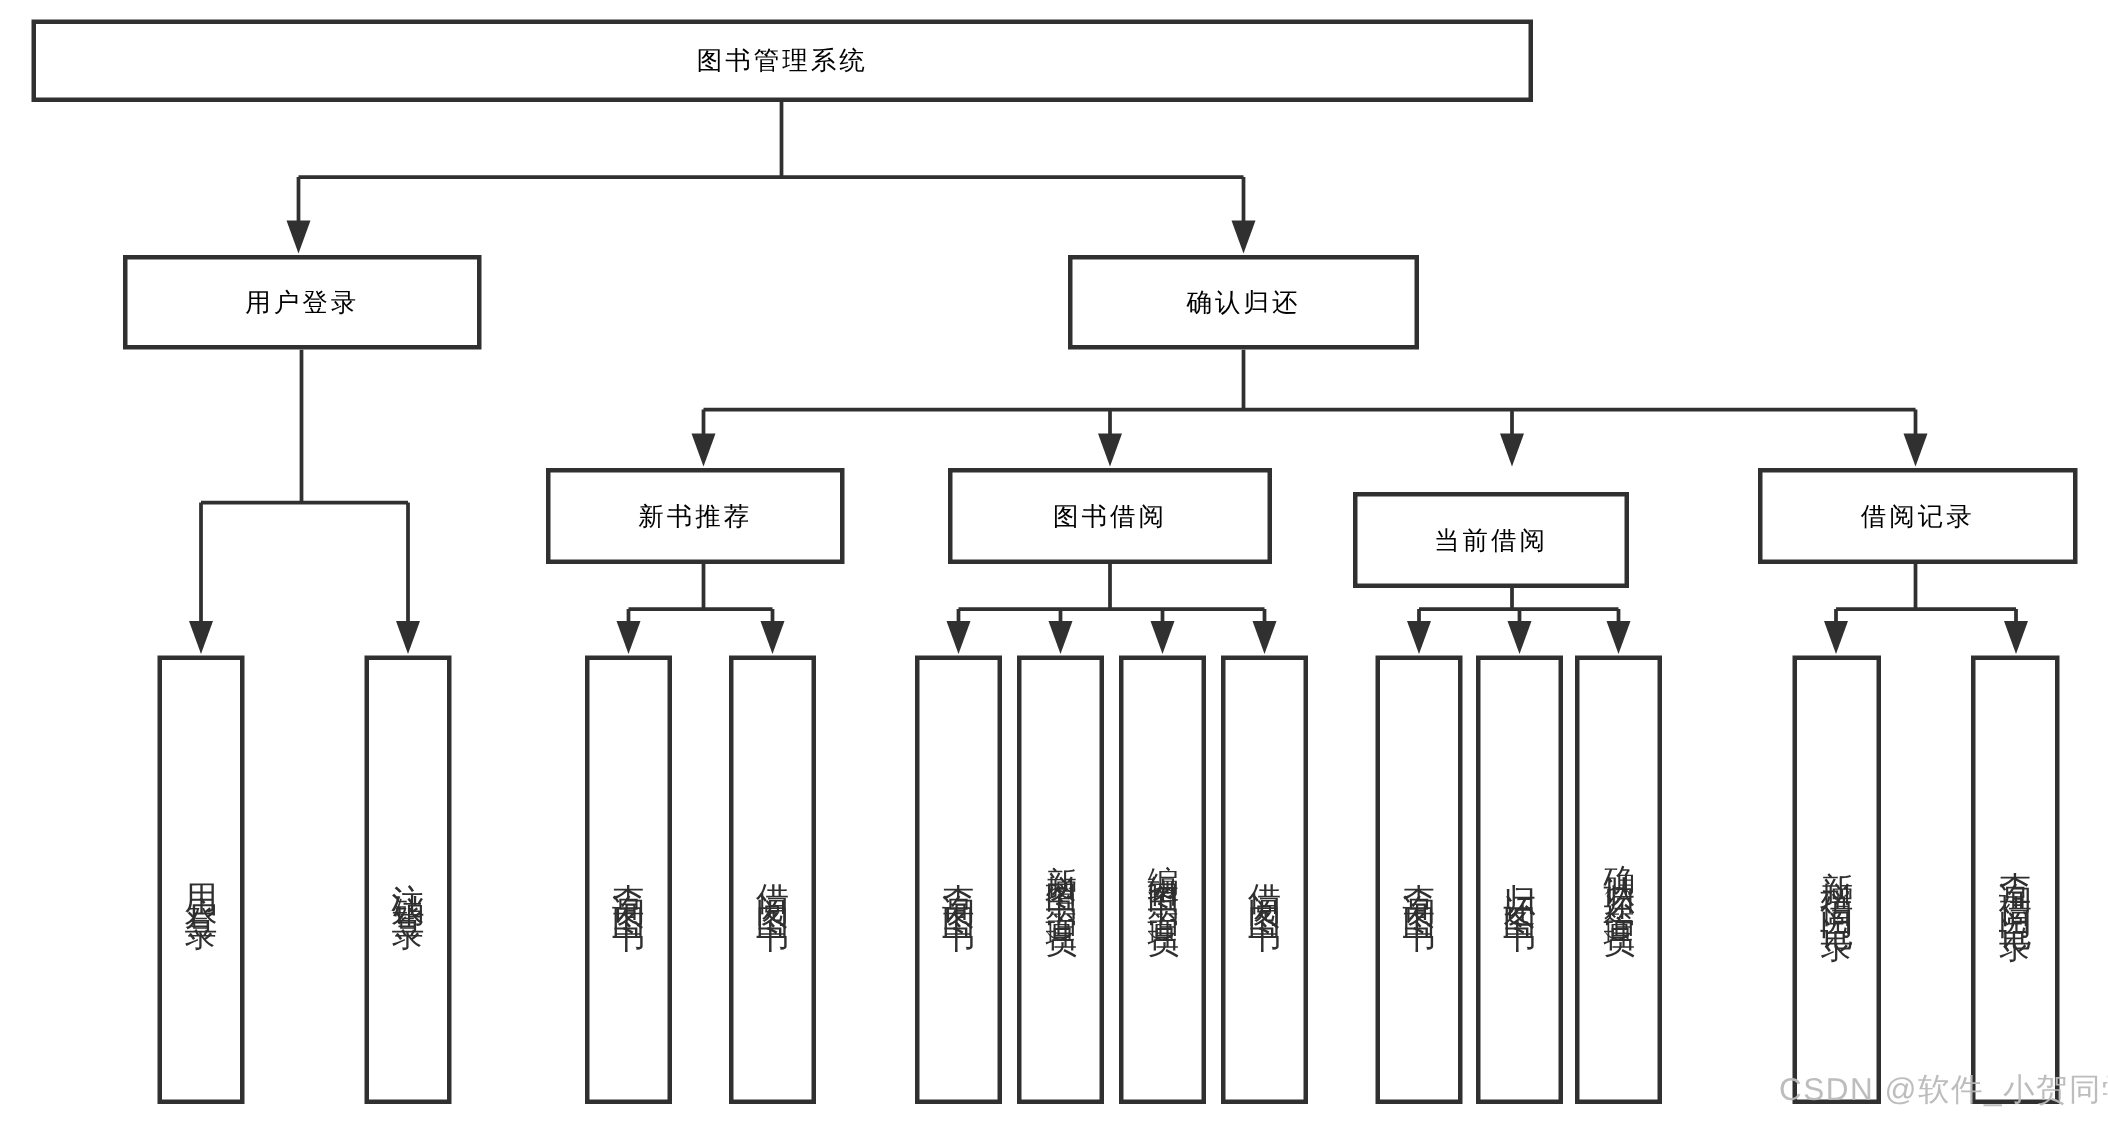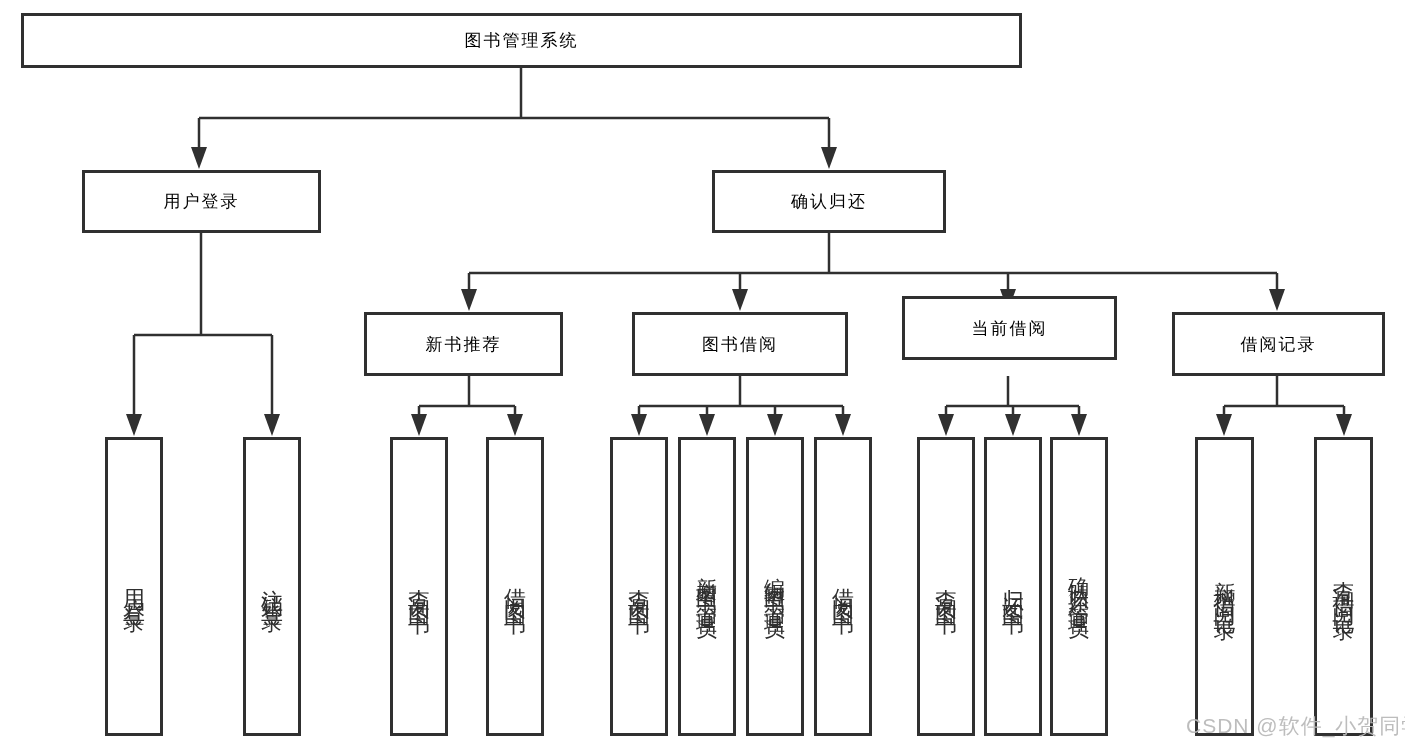"当前借阅" div.box { top: 296px -> 328px; width: 215px -> 184px }
